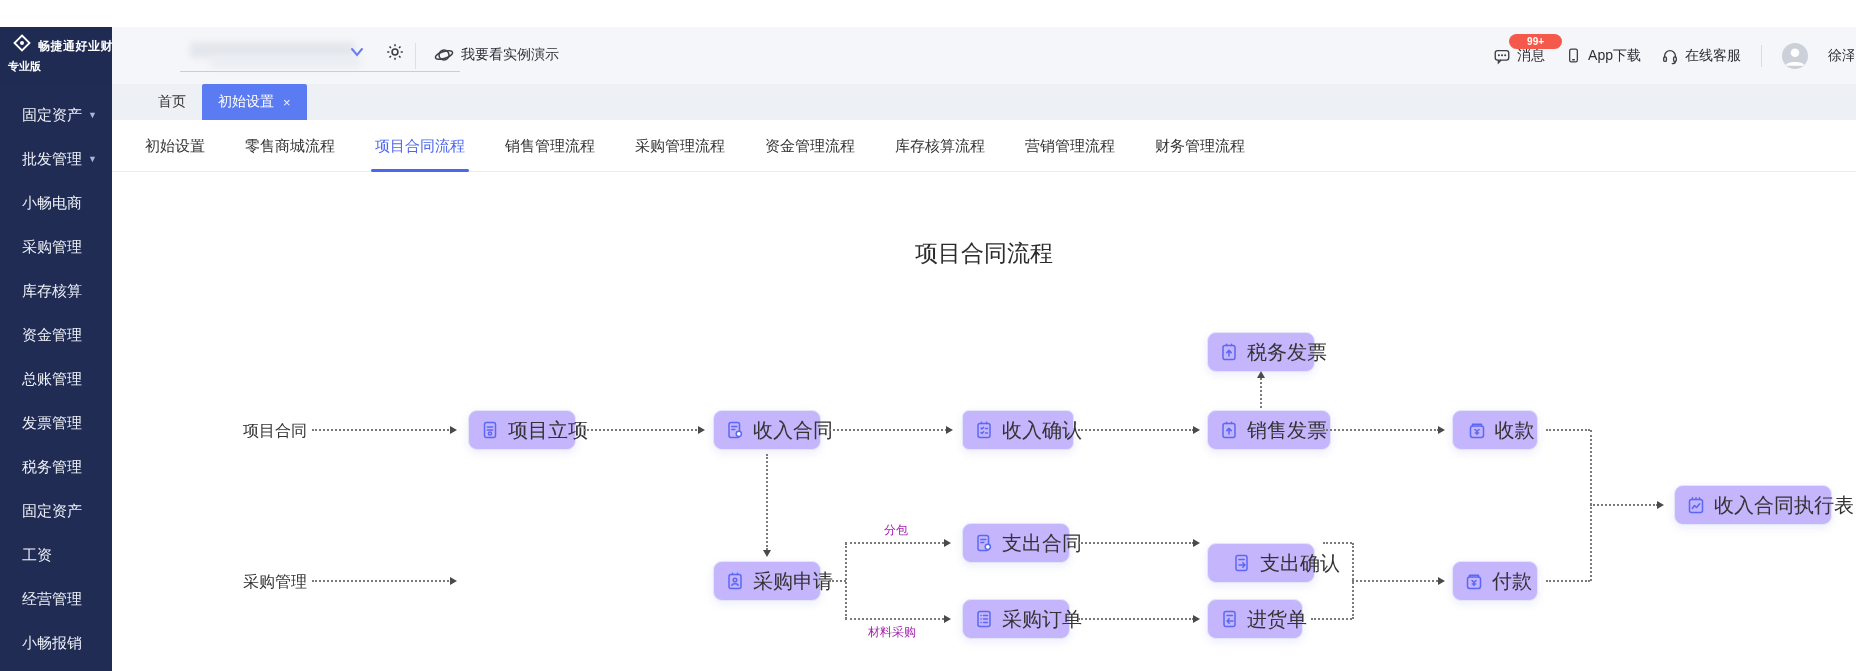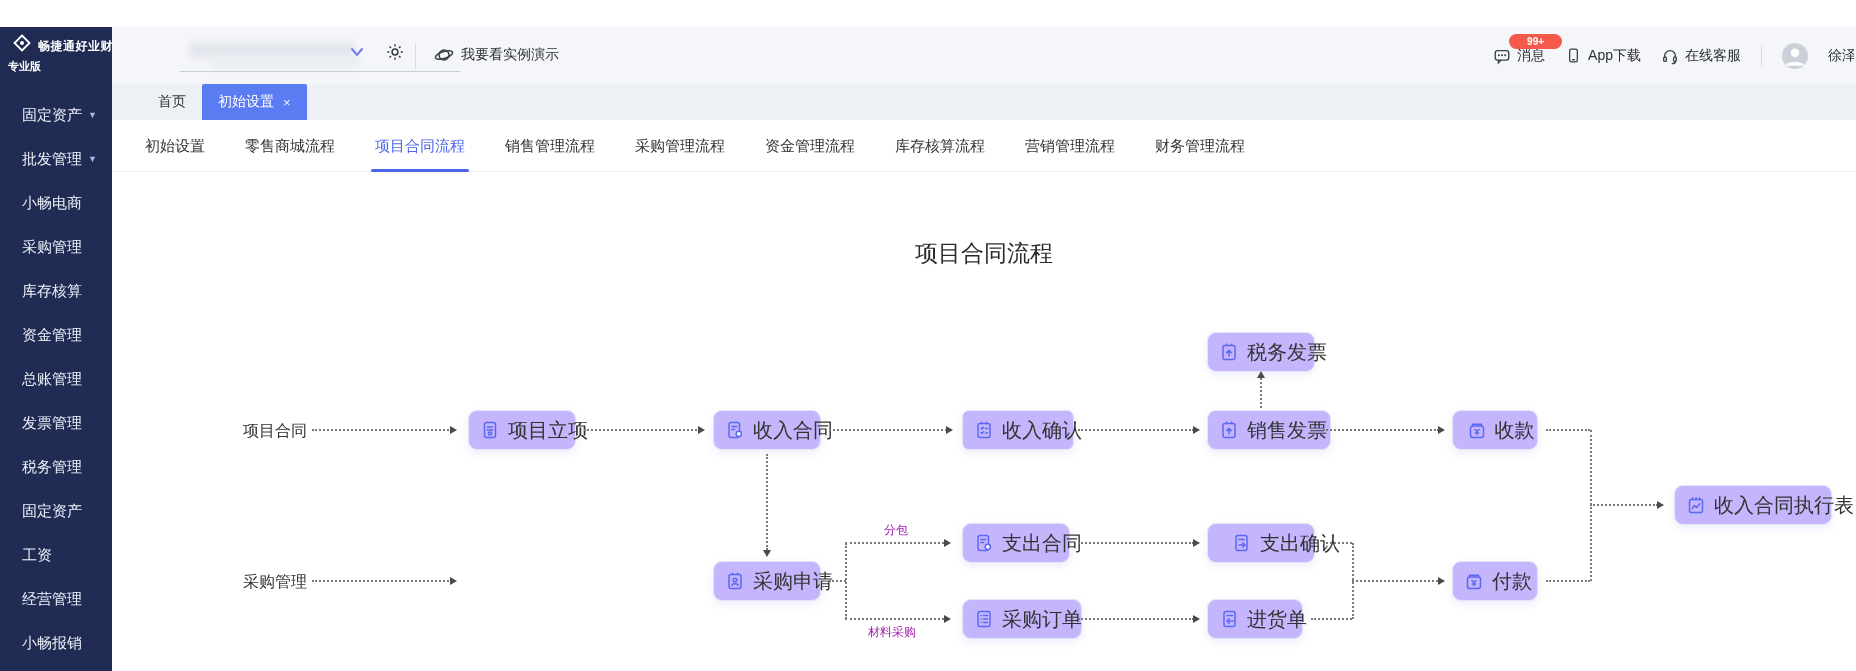"支出确认" div.node { top: 523px -> 543px }
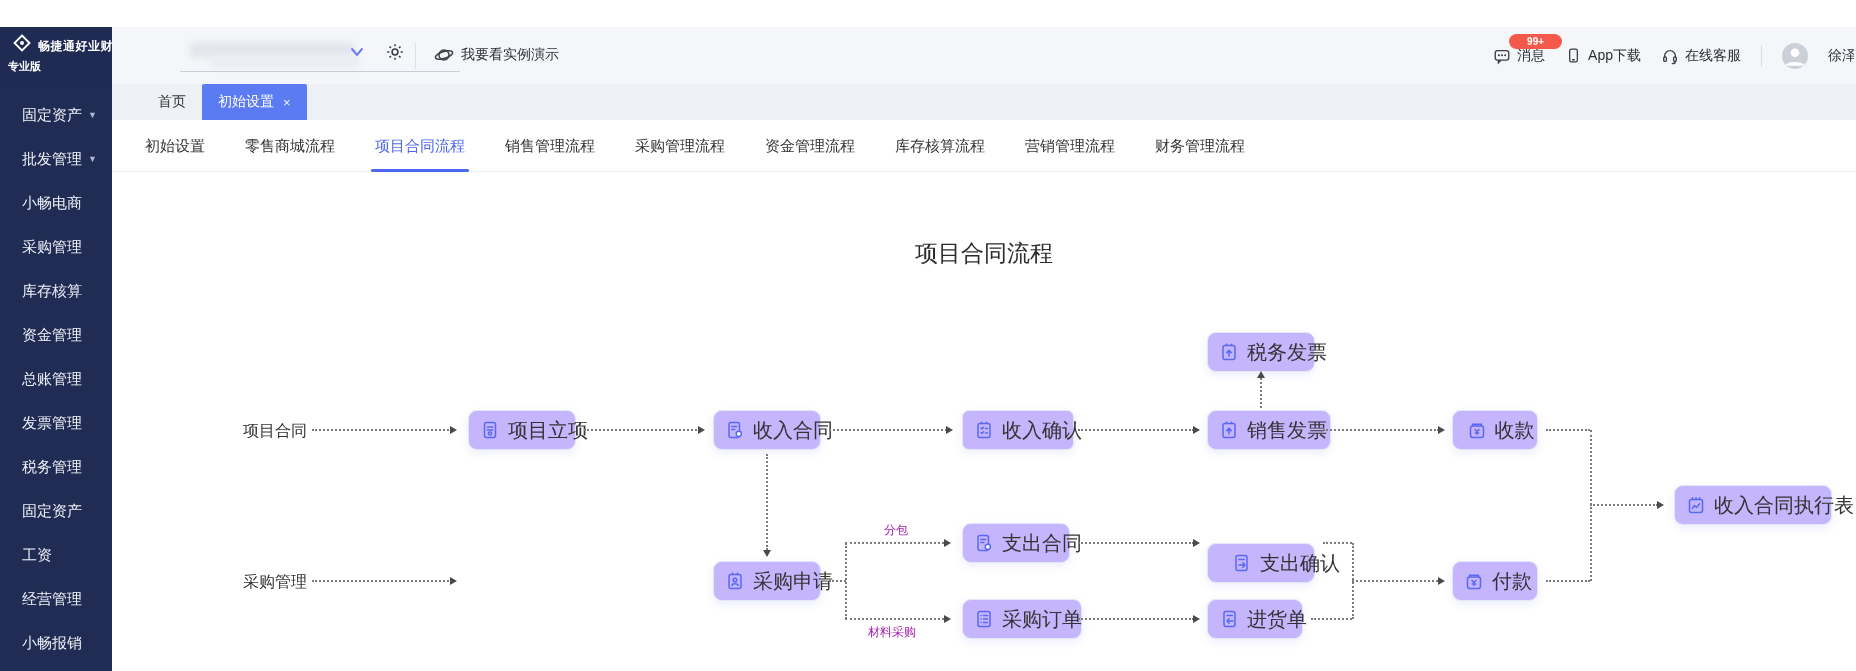"采购订单" div.node { width: 120px -> 108px }
